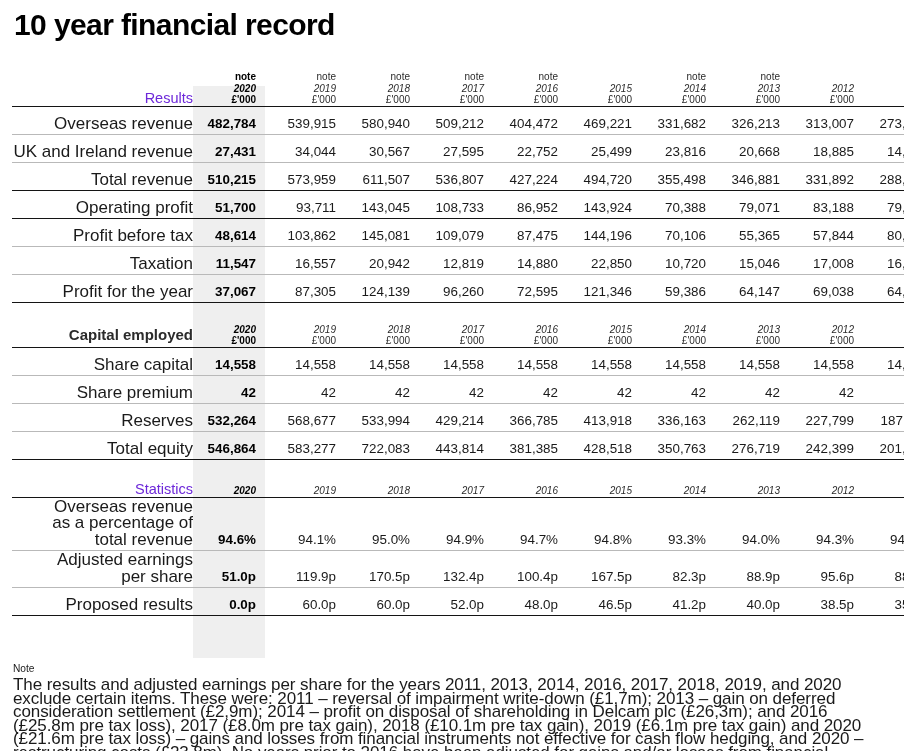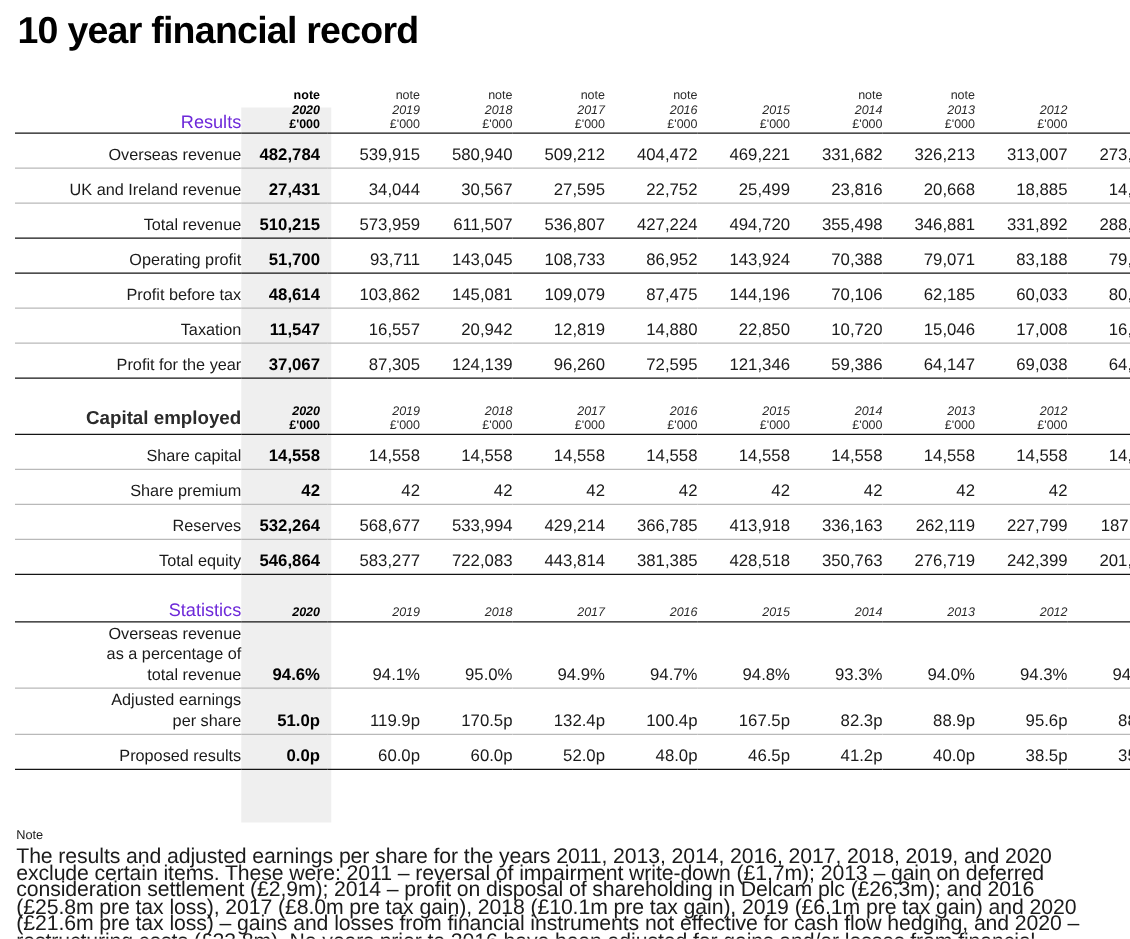"Overseas revenue" .row-label { font-size: 13px -> 17px }
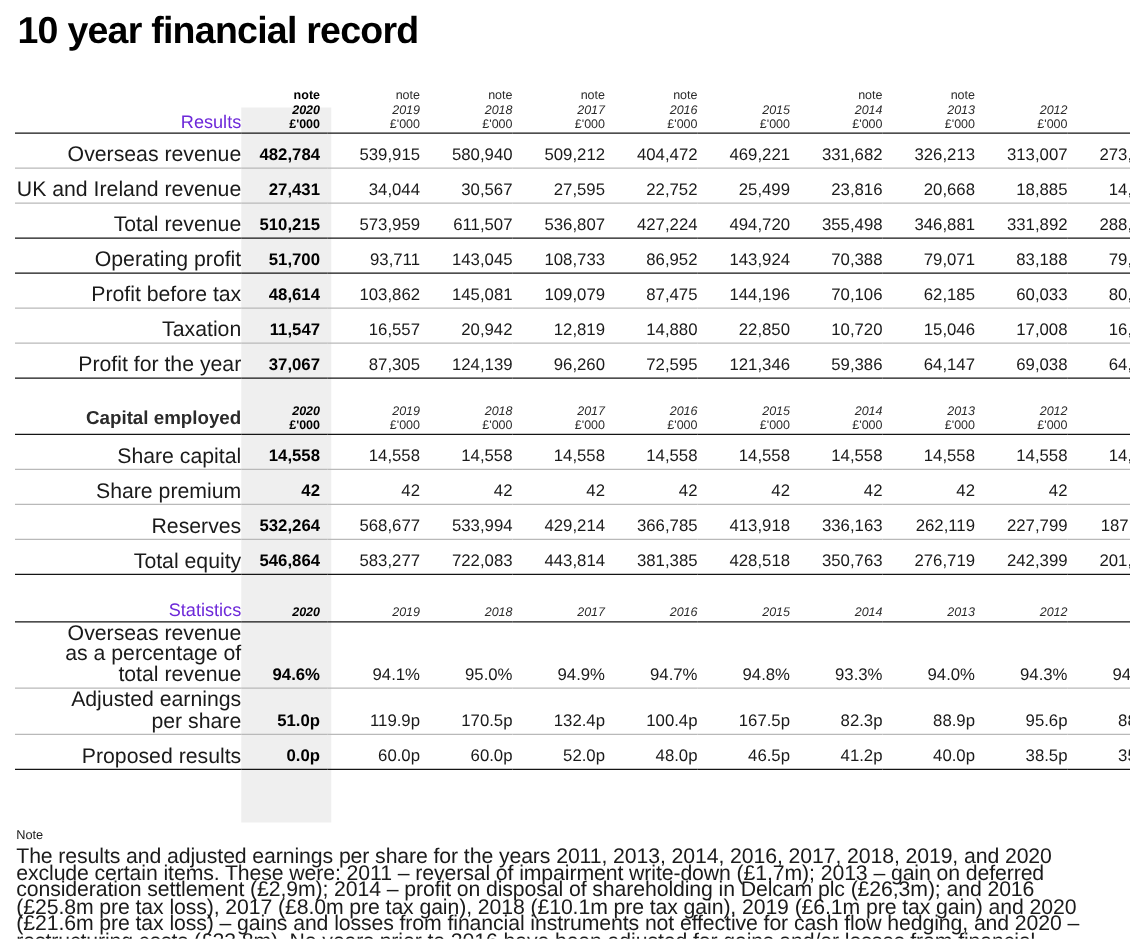"62,185" td.num { text: 62,185 -> 55,365 }
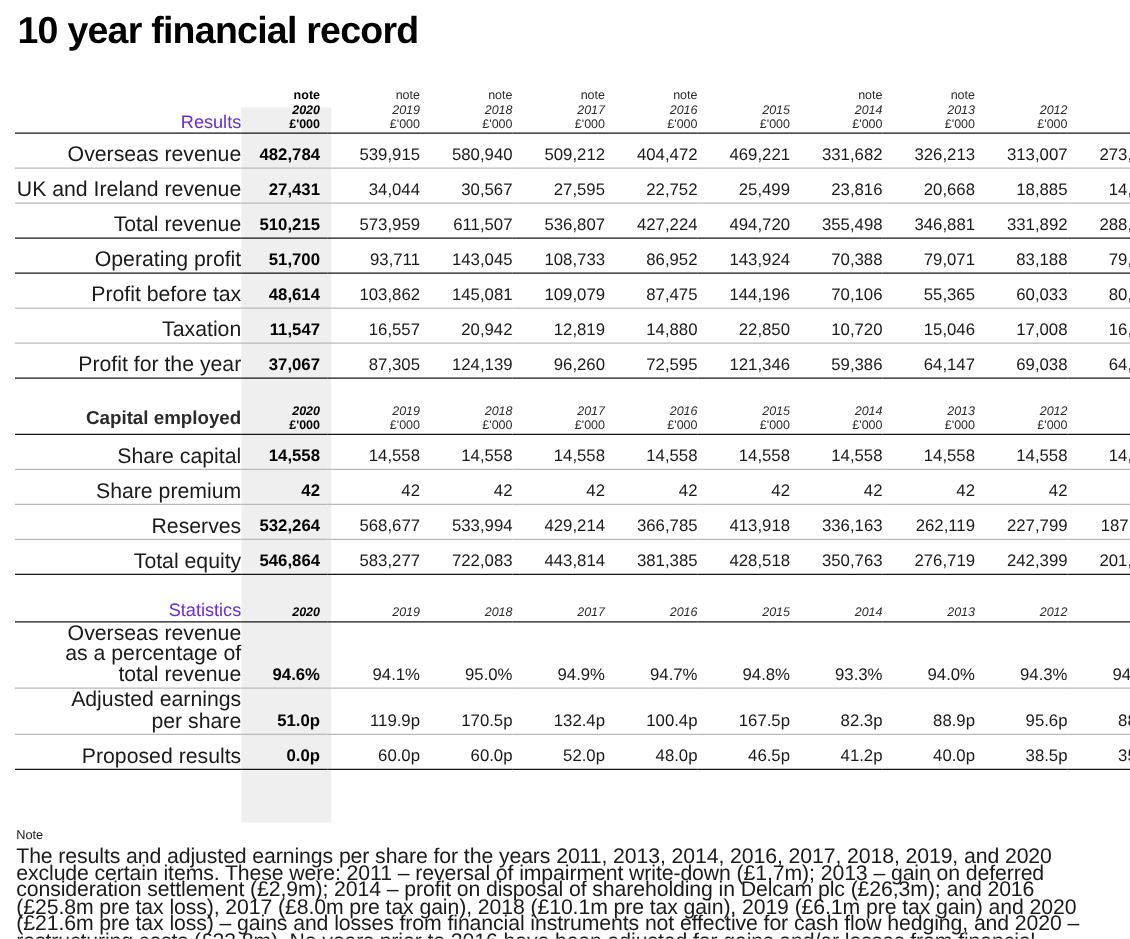"60,033" td.num { text: 60,033 -> 57,844 }
